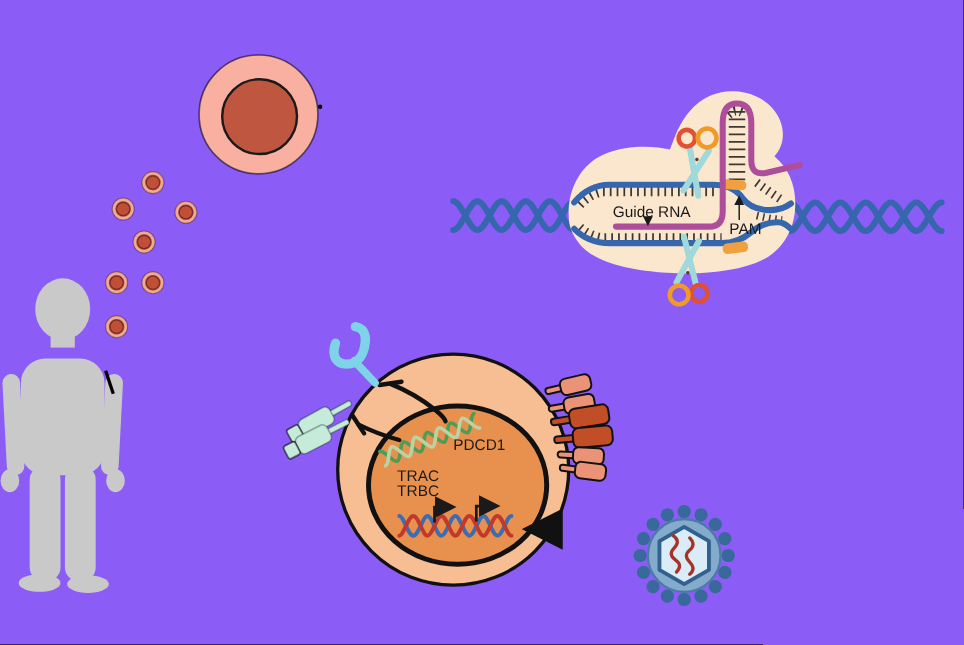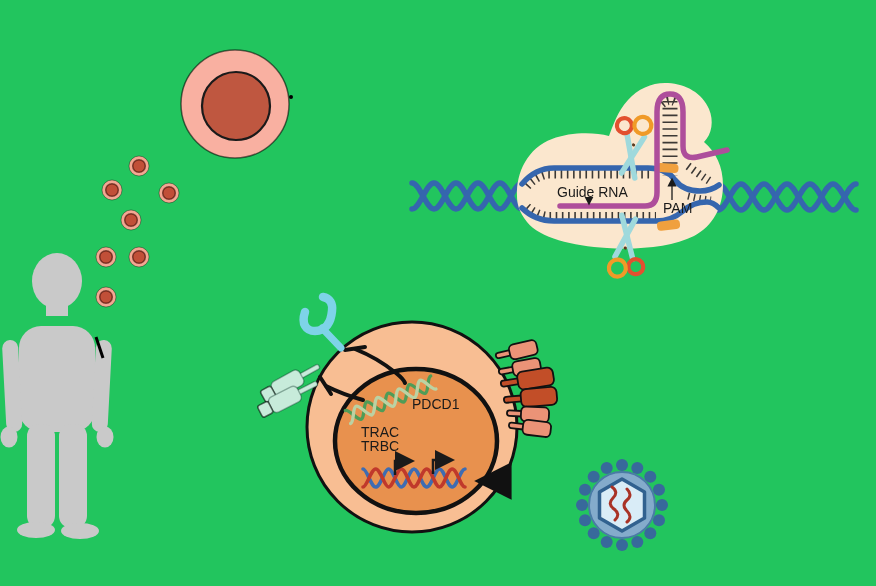"Guide RNA" .stage { background: #22c55e -> #8b5cf6 }
